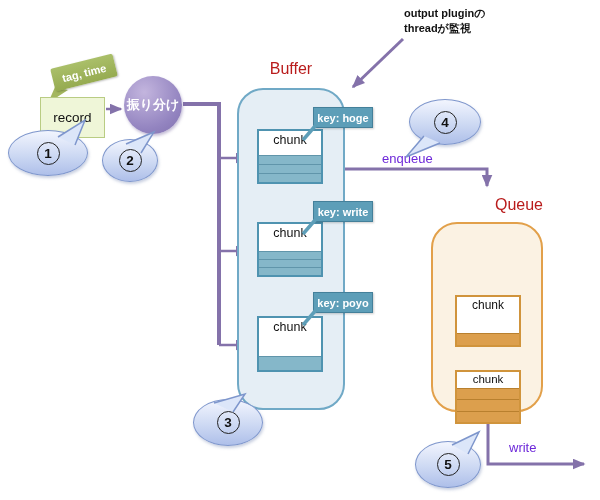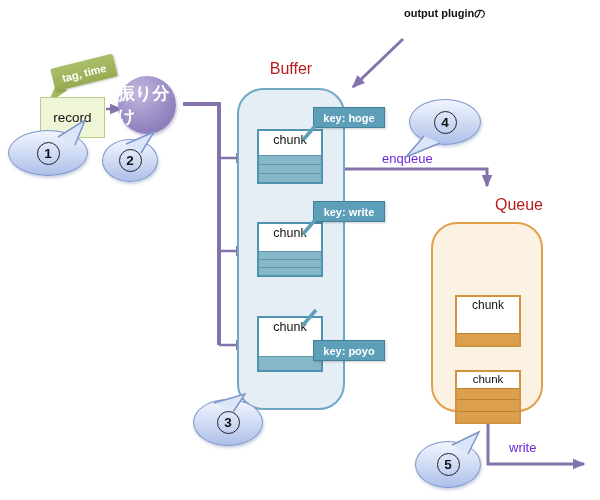"threadが監視" div { html: none -> <div>threadが監視</div> }
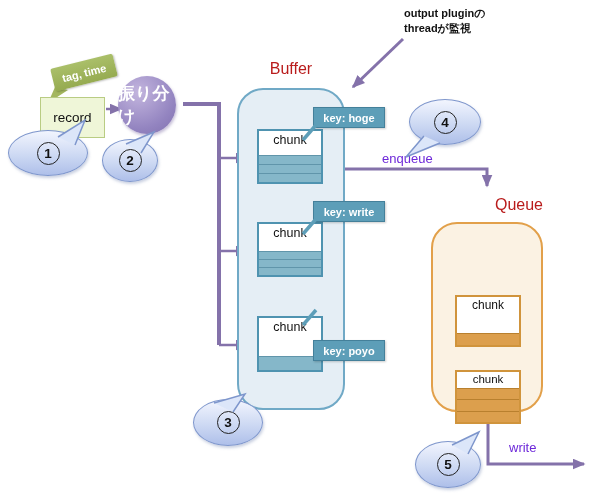"振り分け" .dispatch { font-size: 17px -> 13px; left: 118px -> 124px }
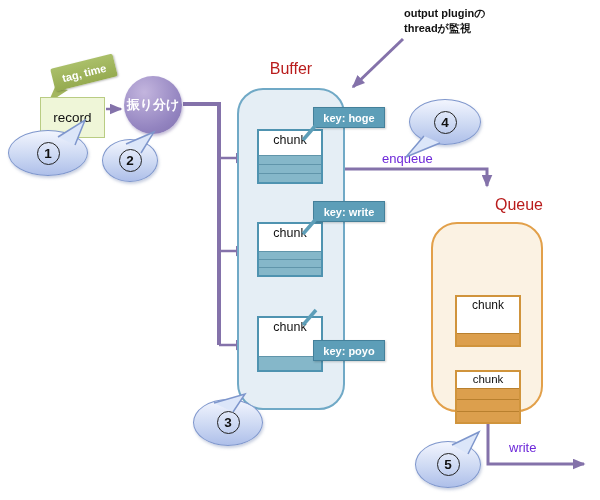"key: hoge" .keyLbl { width: 72px -> 60px }
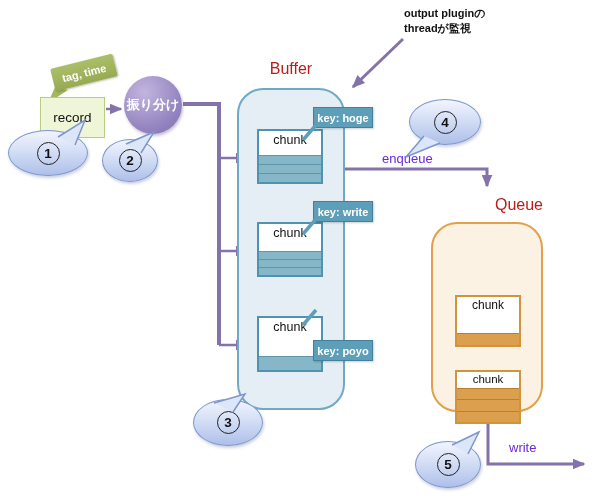"key: poyo" .kPoyo { margin-top: 48px -> none }
